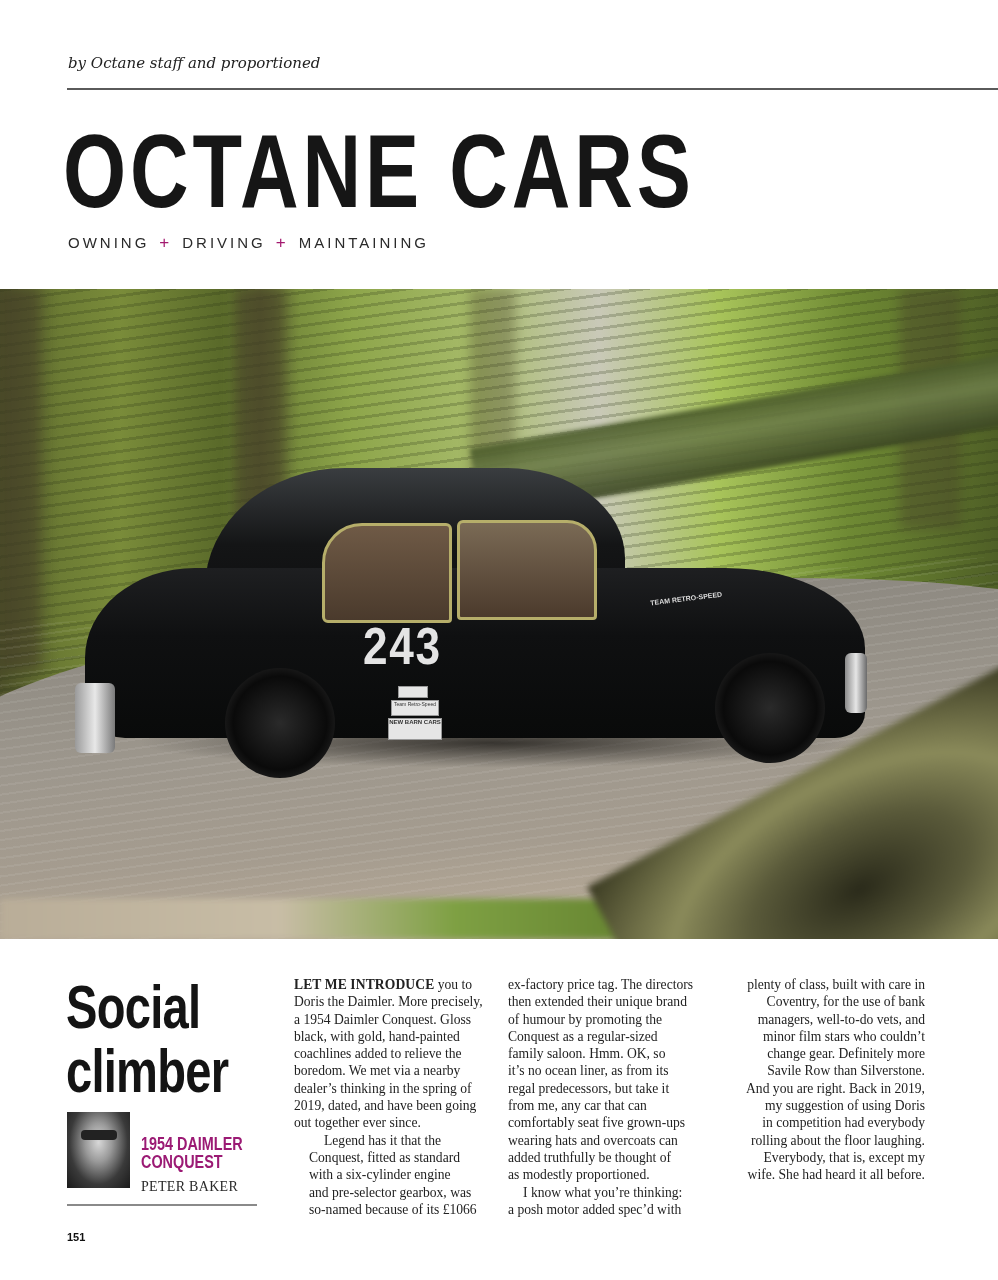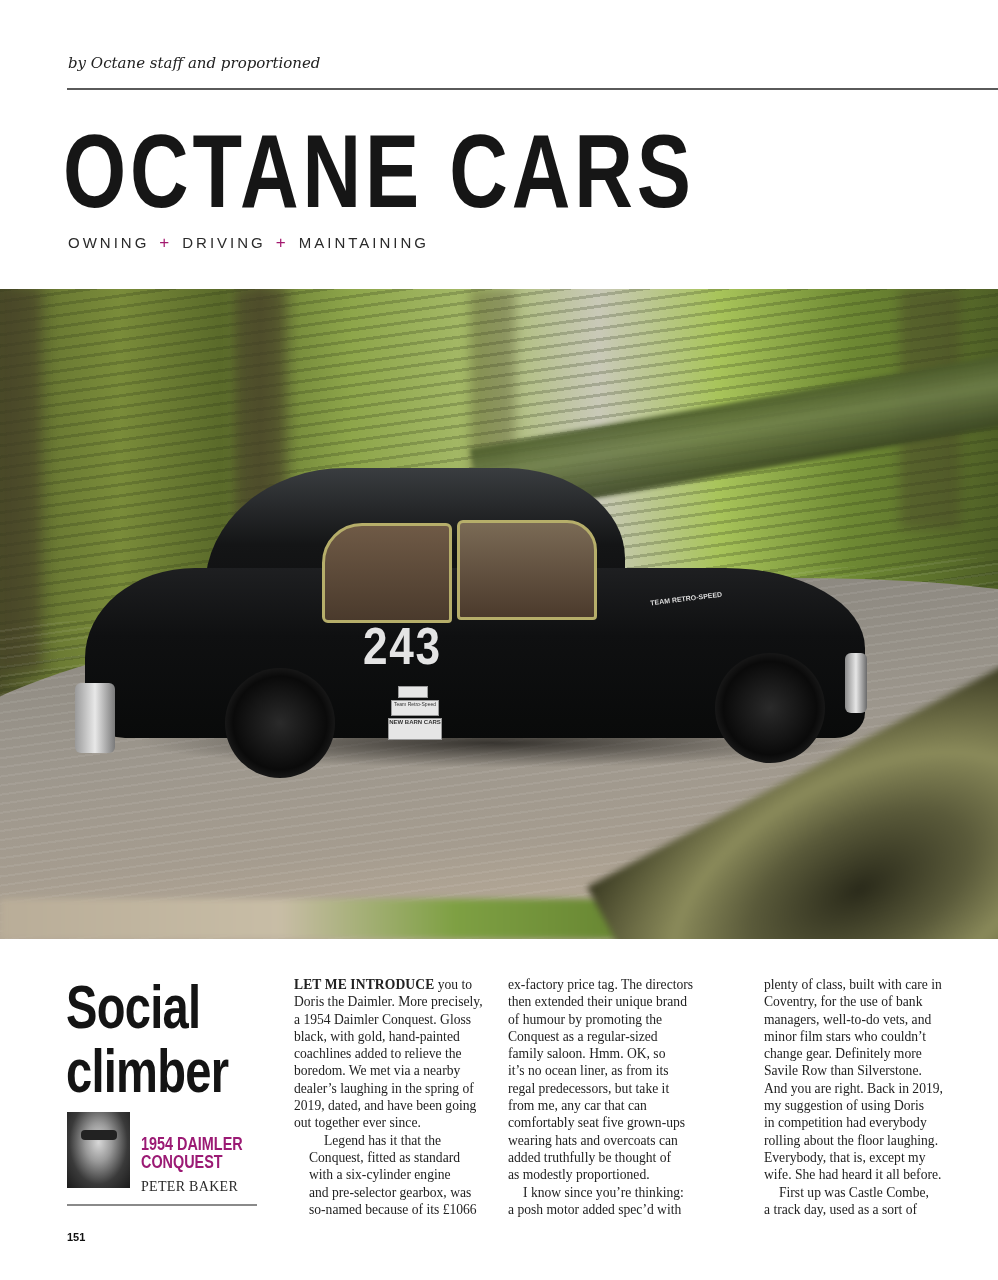"plenty of class, built with" .col3 { left: 752px -> 710px; text-align: none -> right }
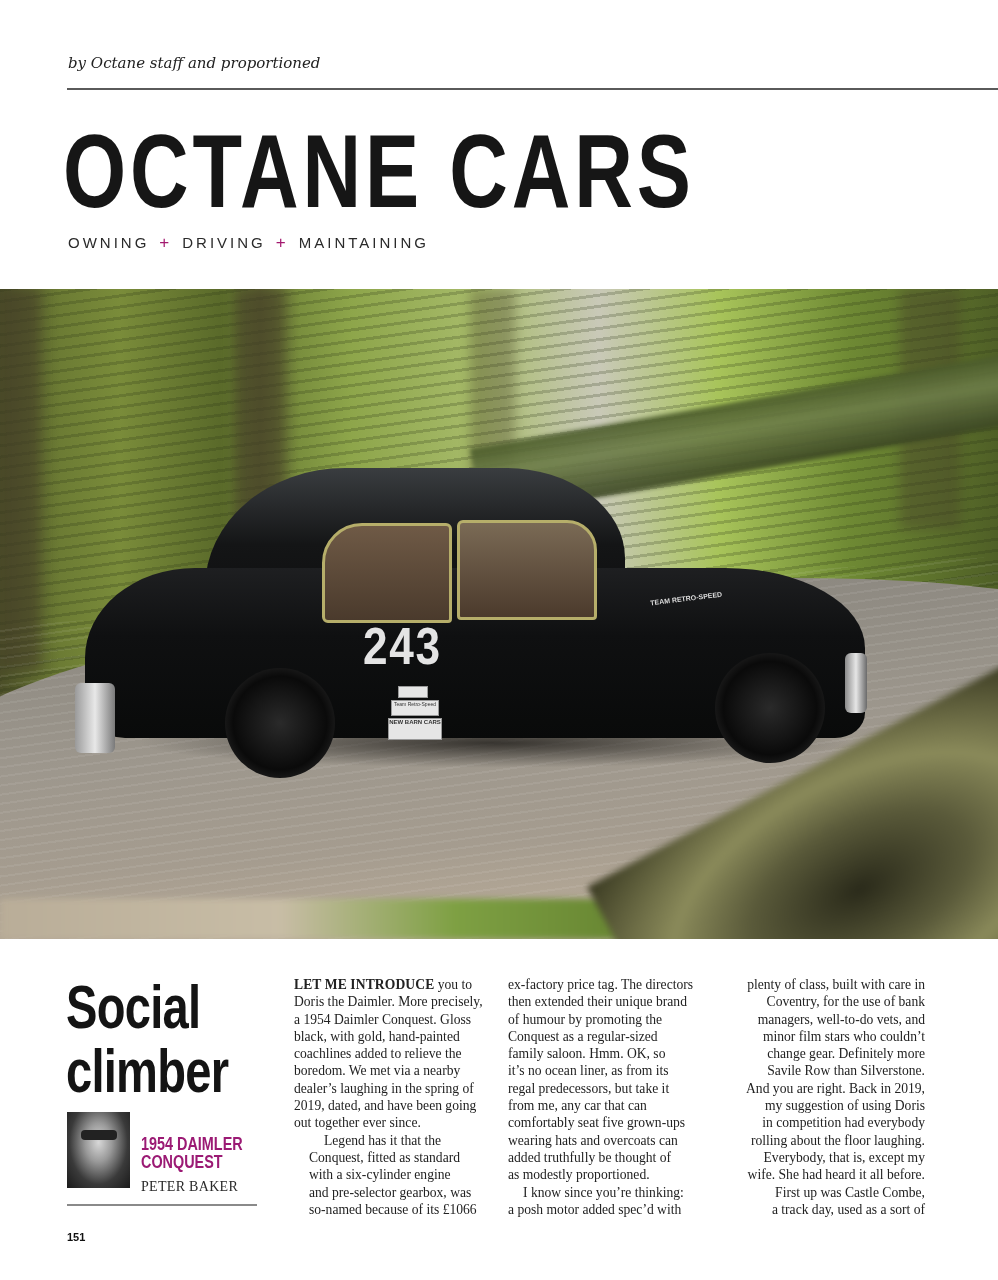"dealer’s laughing in the spring" span.line { text: laughing -> thinking }
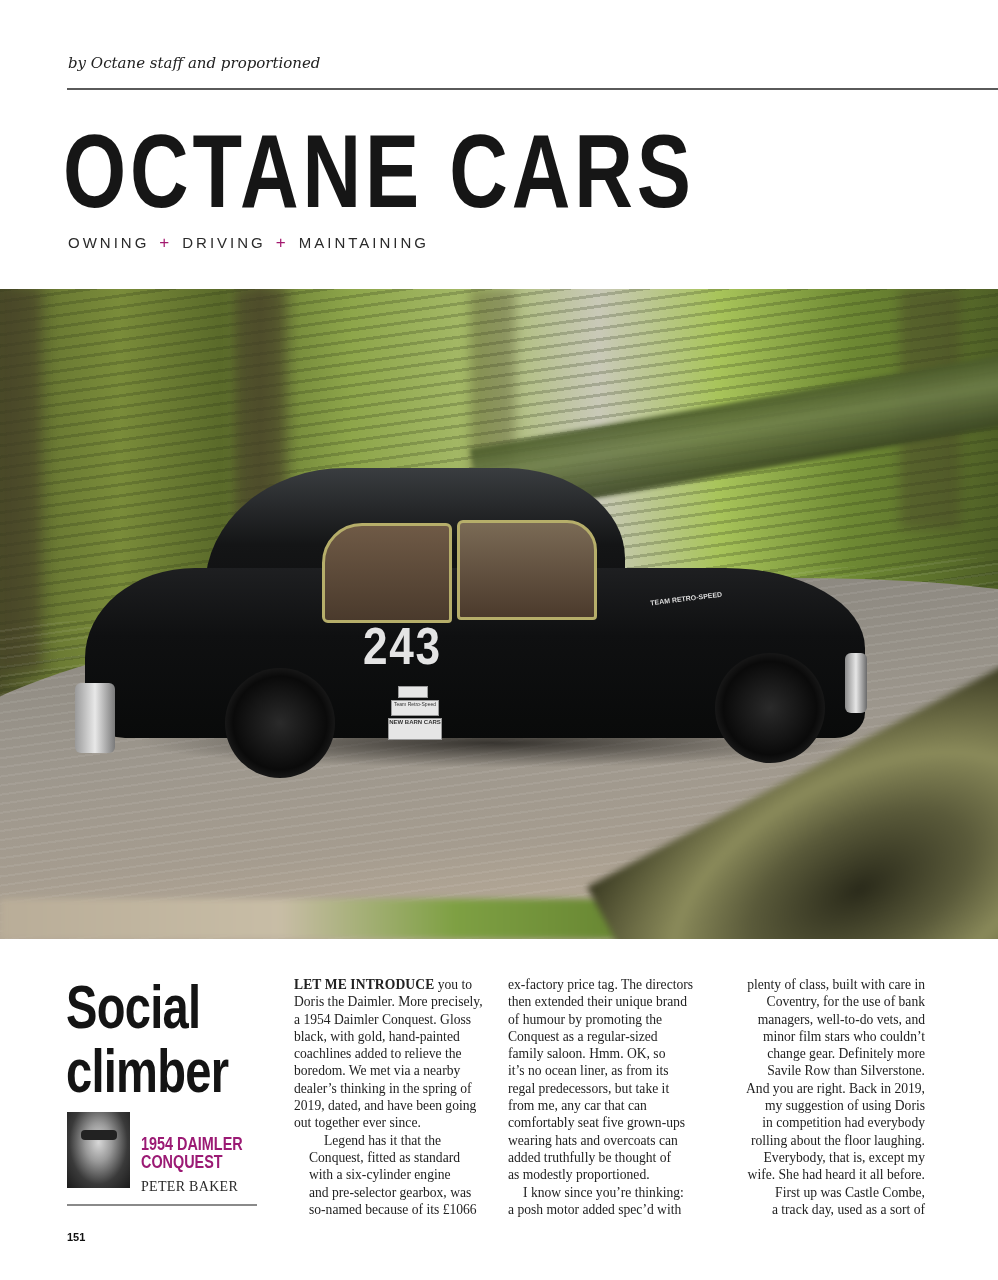"I know since you’re thinking:" span.line { text: since -> what }
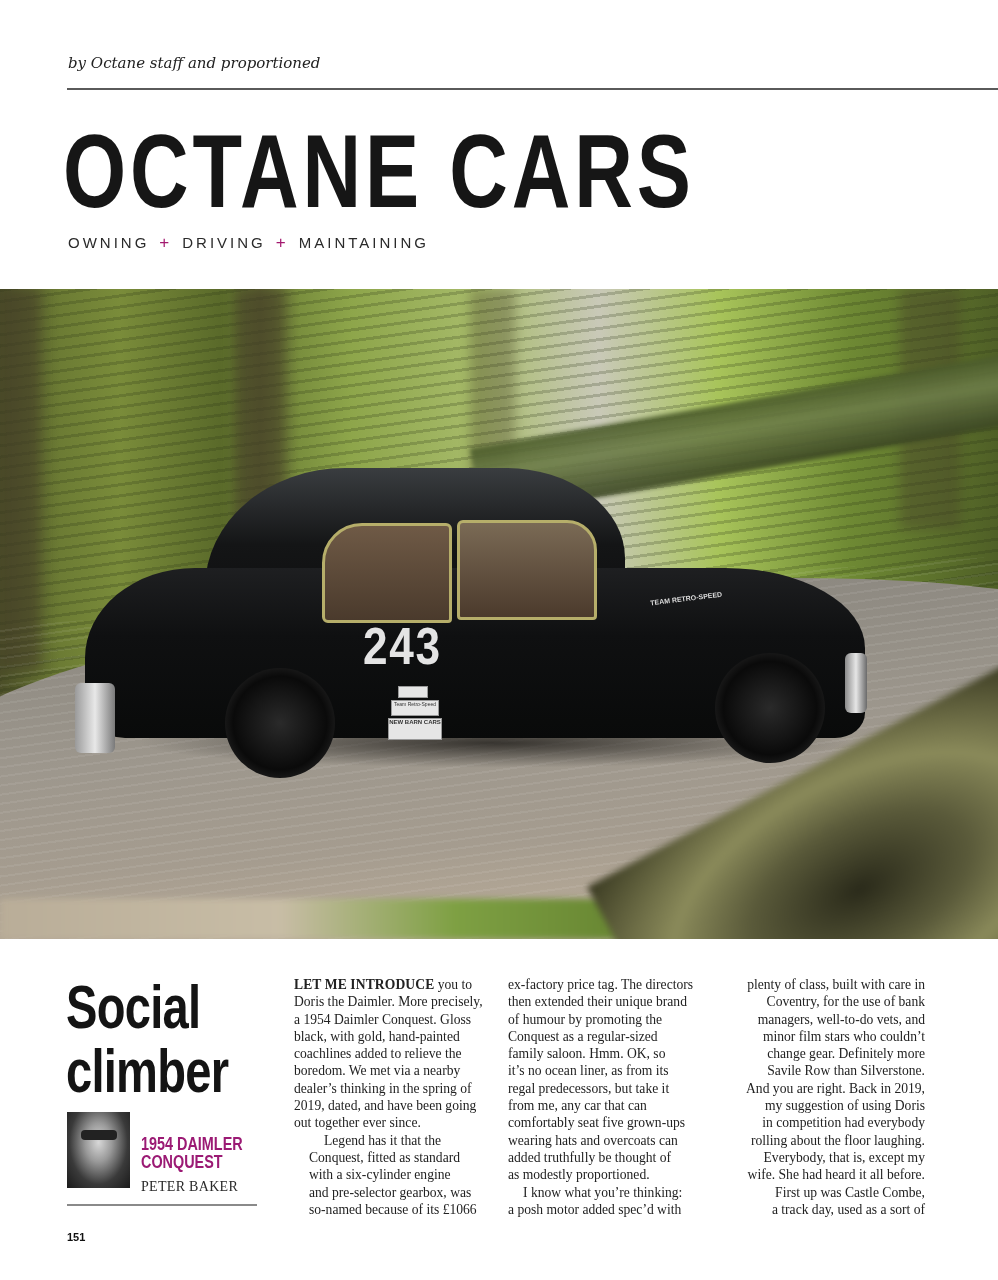"First up was Castle Combe," p { html: <p> <span>First up was Castle Combe,</span> <span>a track day, used as a sort of</span> </p> -> none }
